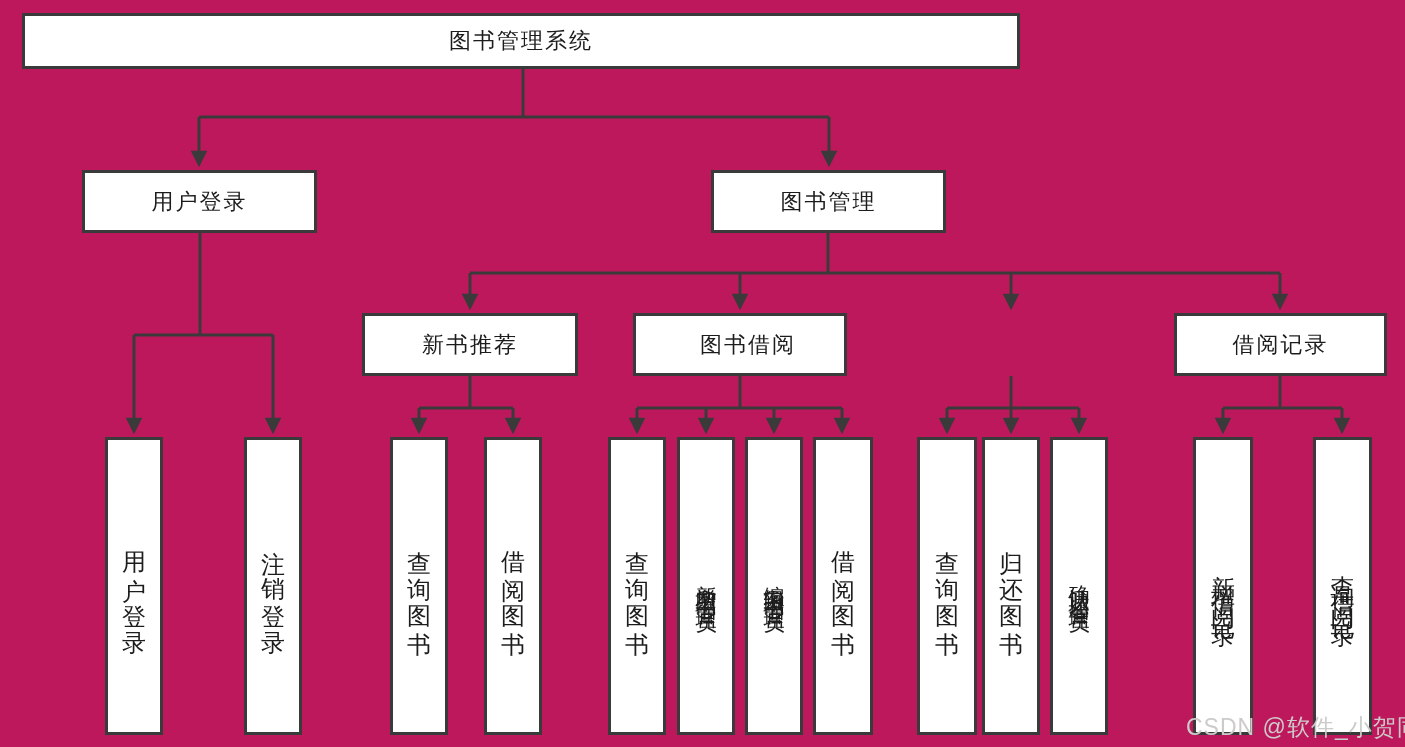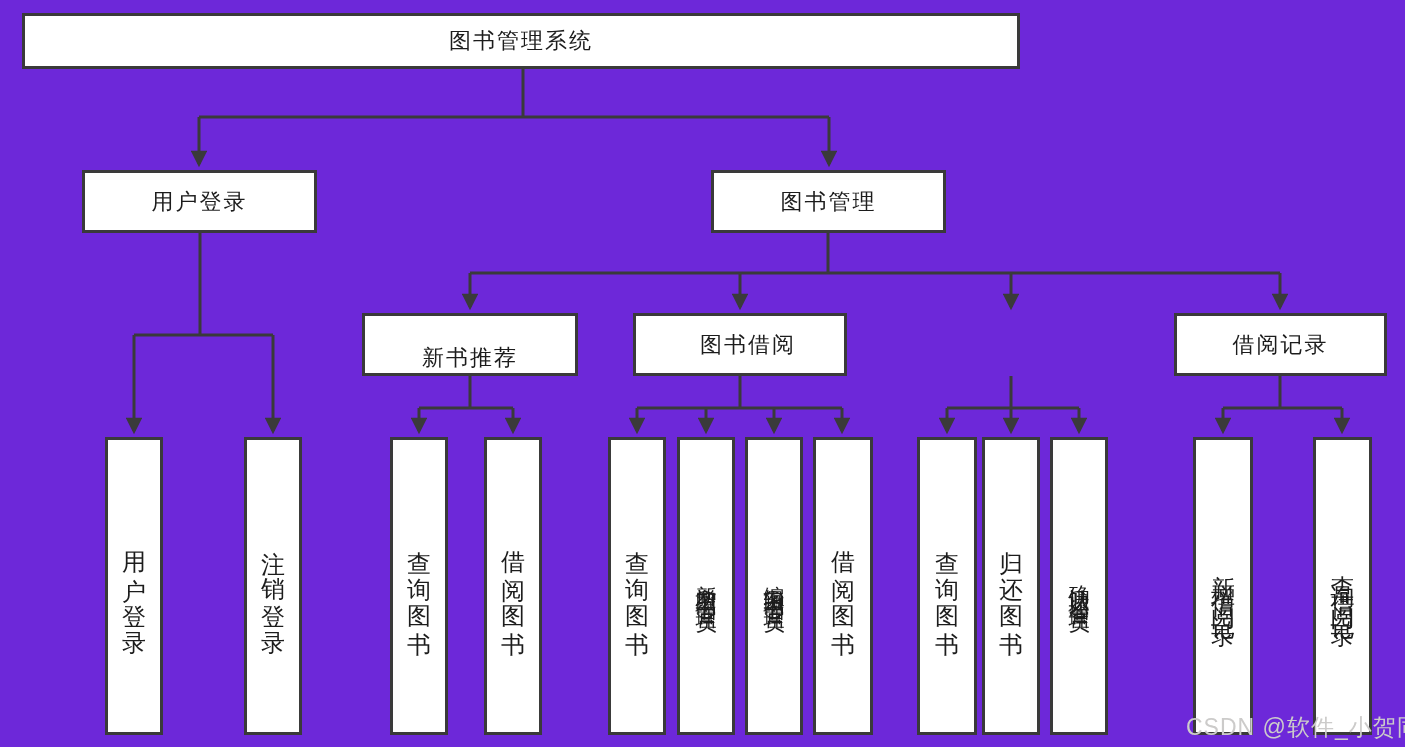"图书管理系统" .stage { background: #6d28d9 -> #be185d }
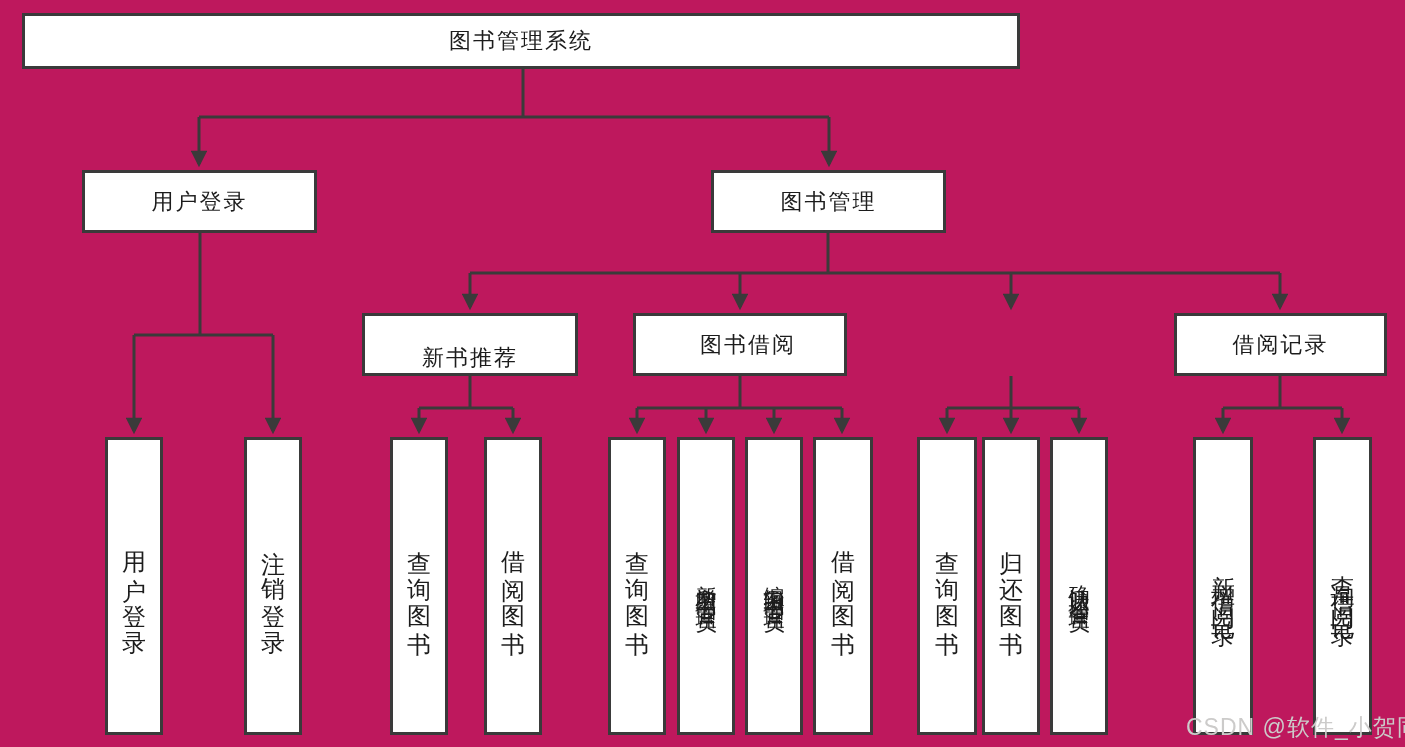"新书推荐" div.node { align-items: flex-end -> none }
